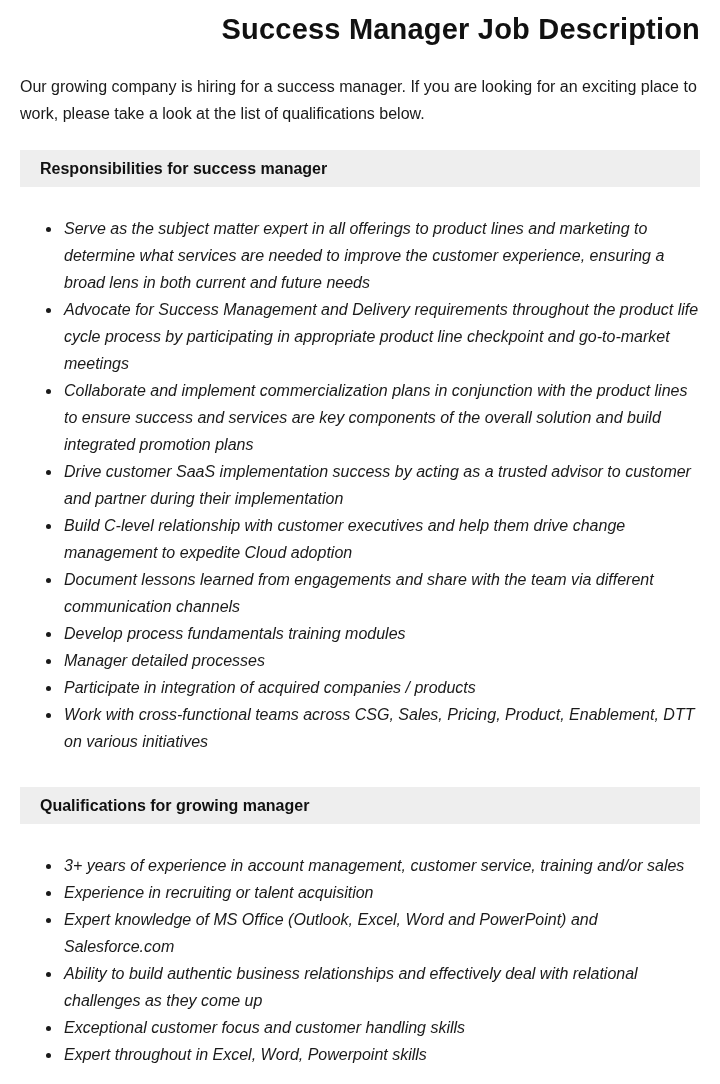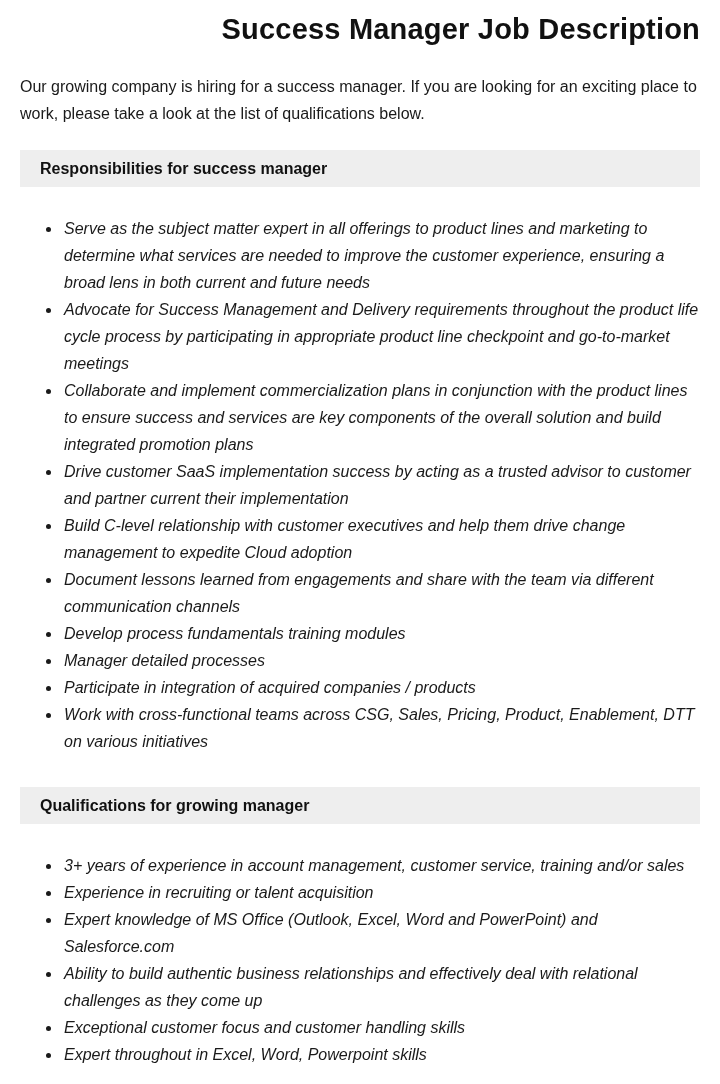"Drive customer SaaS implementation" li { text: current -> during }
